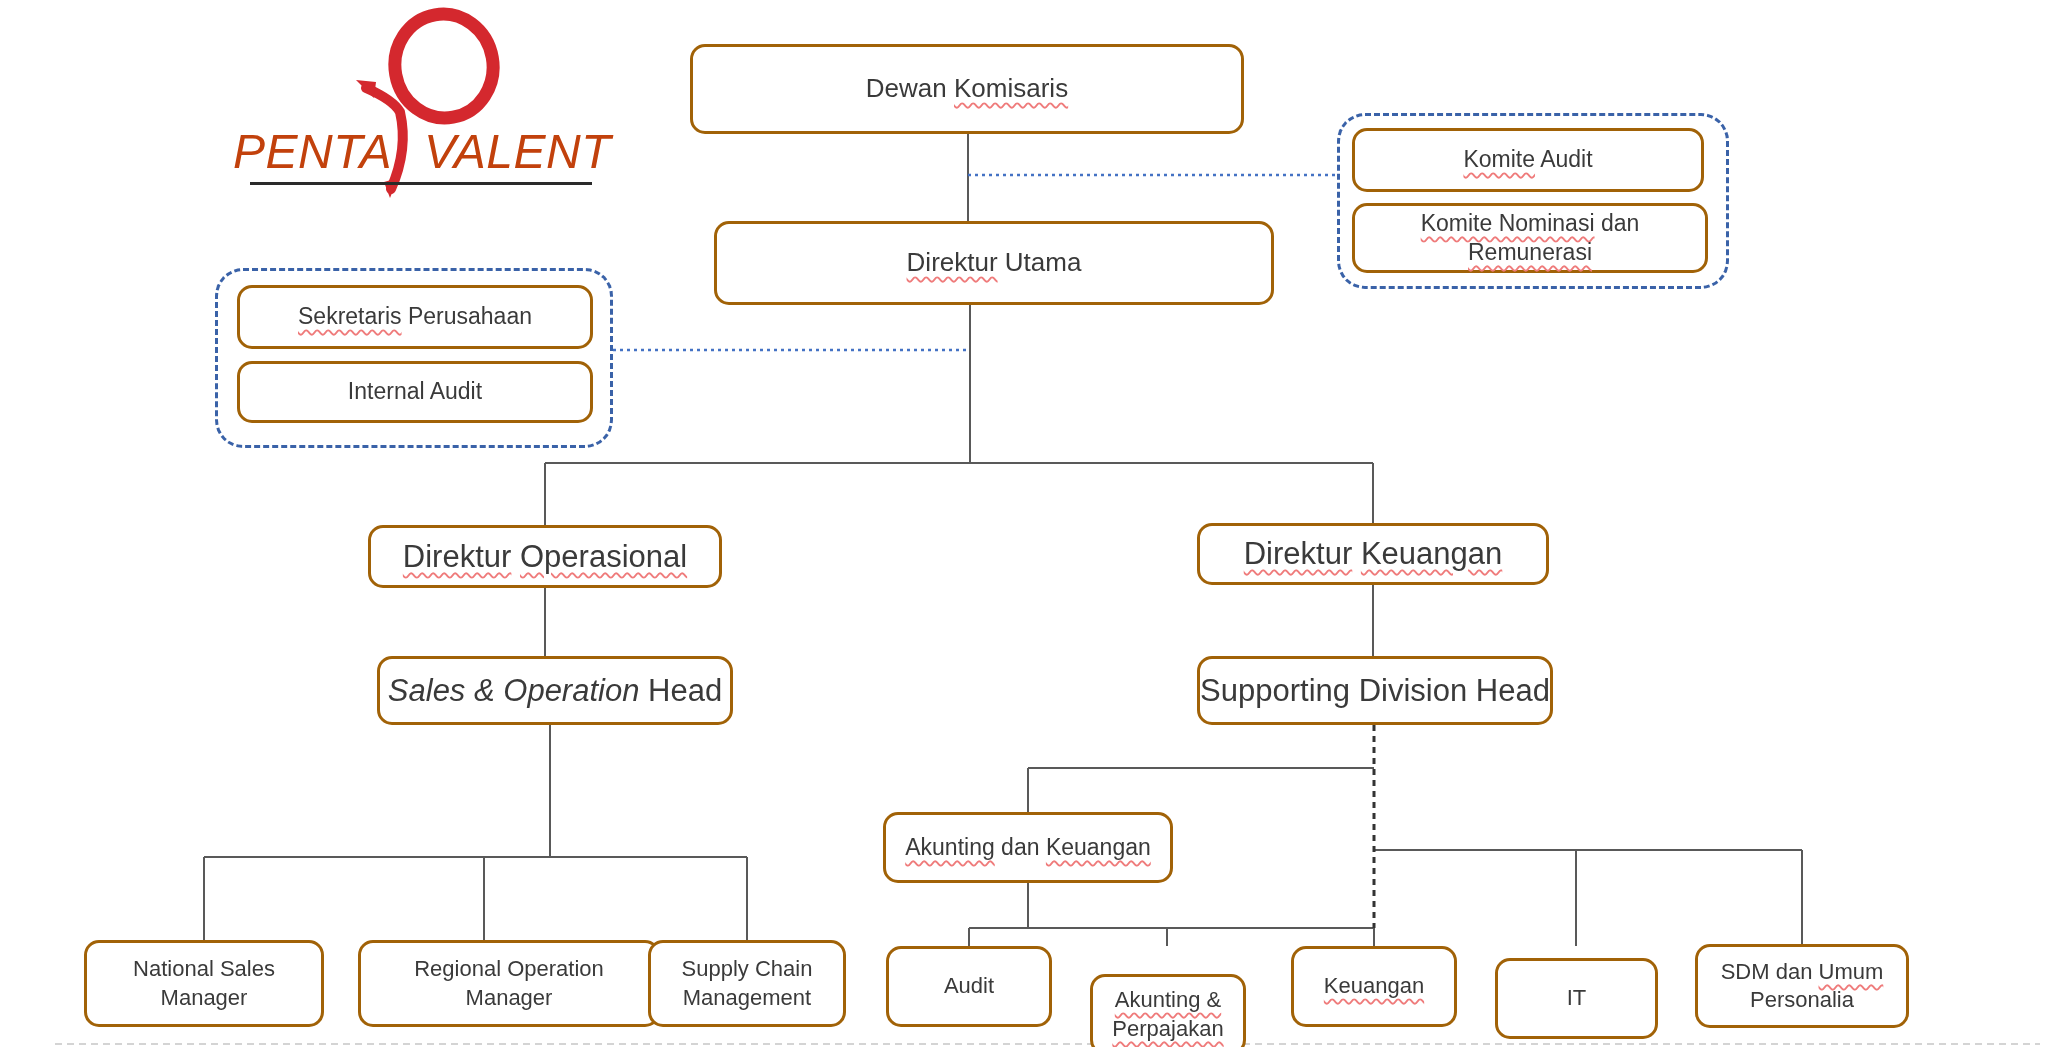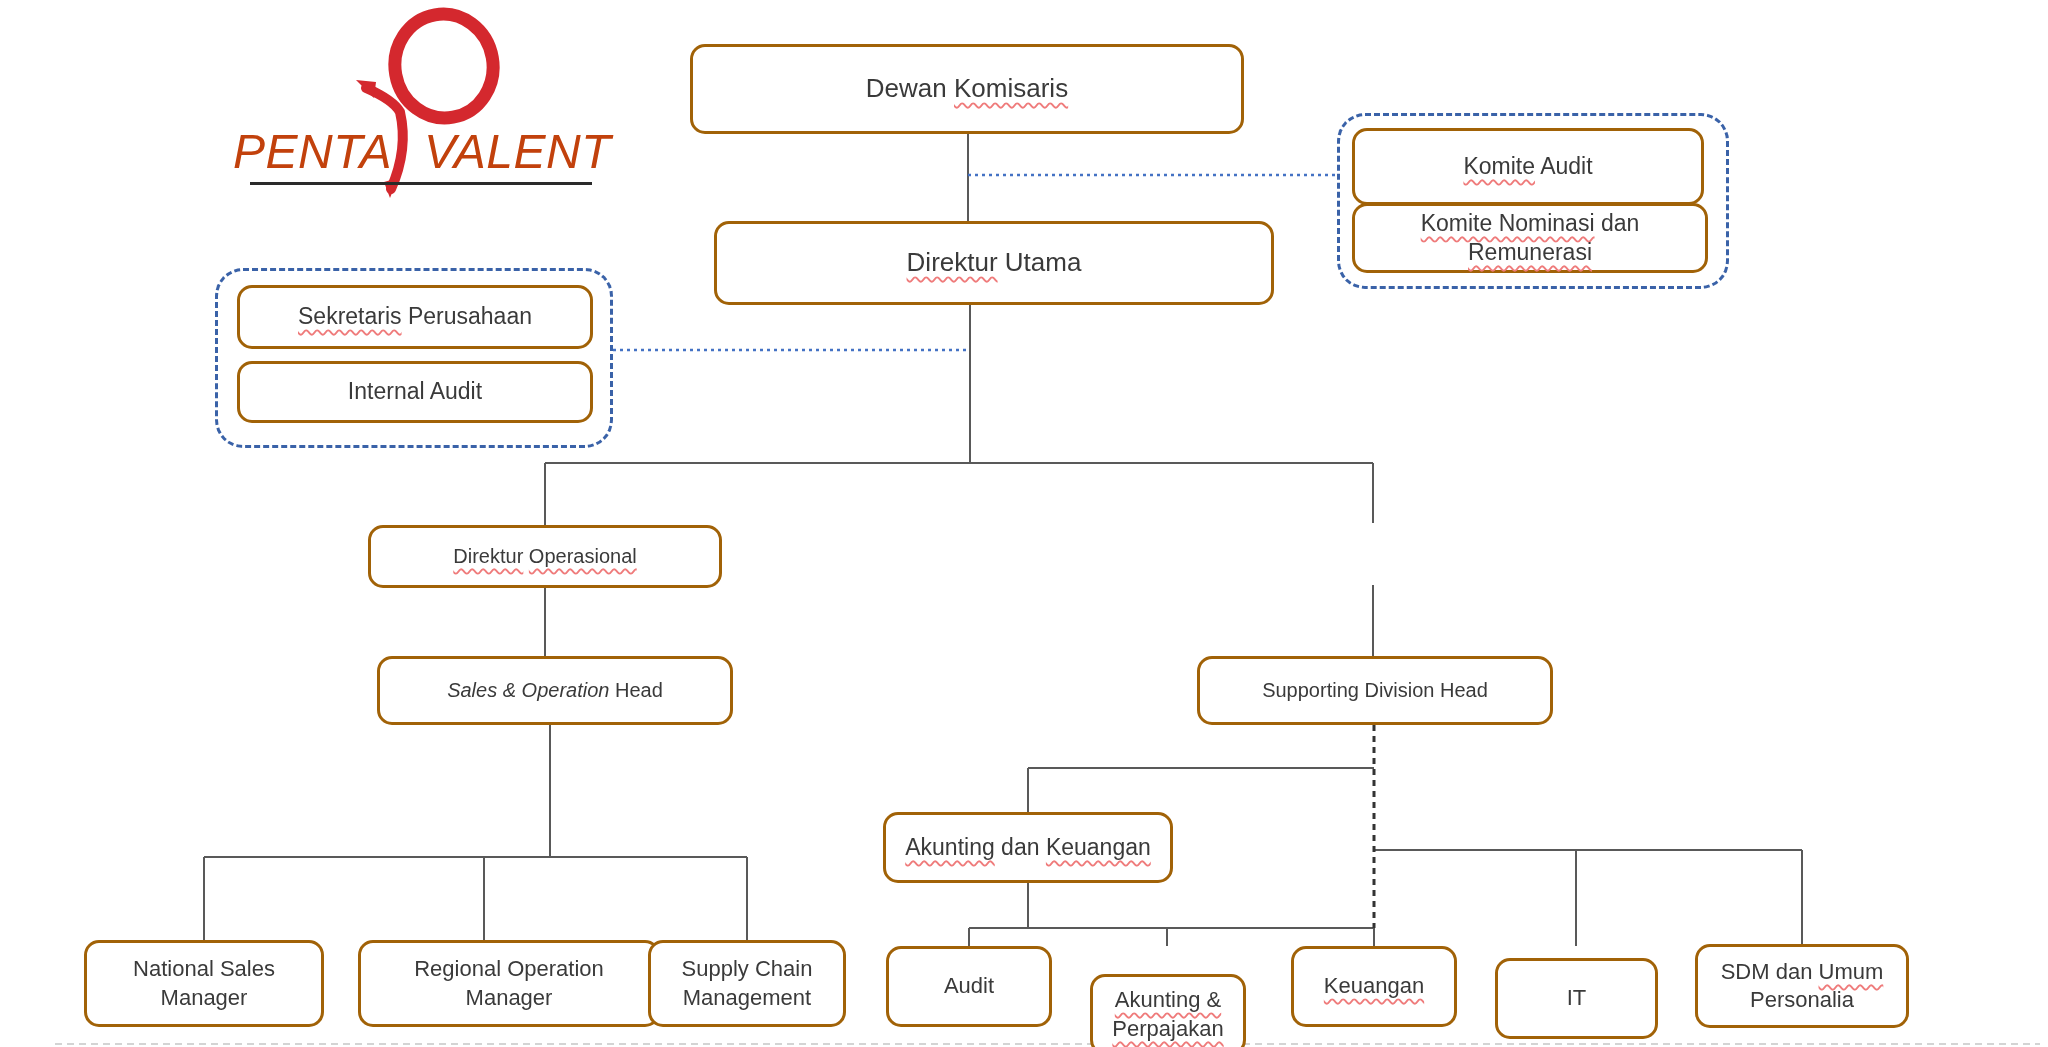"Komite Audit" div.node { height: 77px -> 64px }
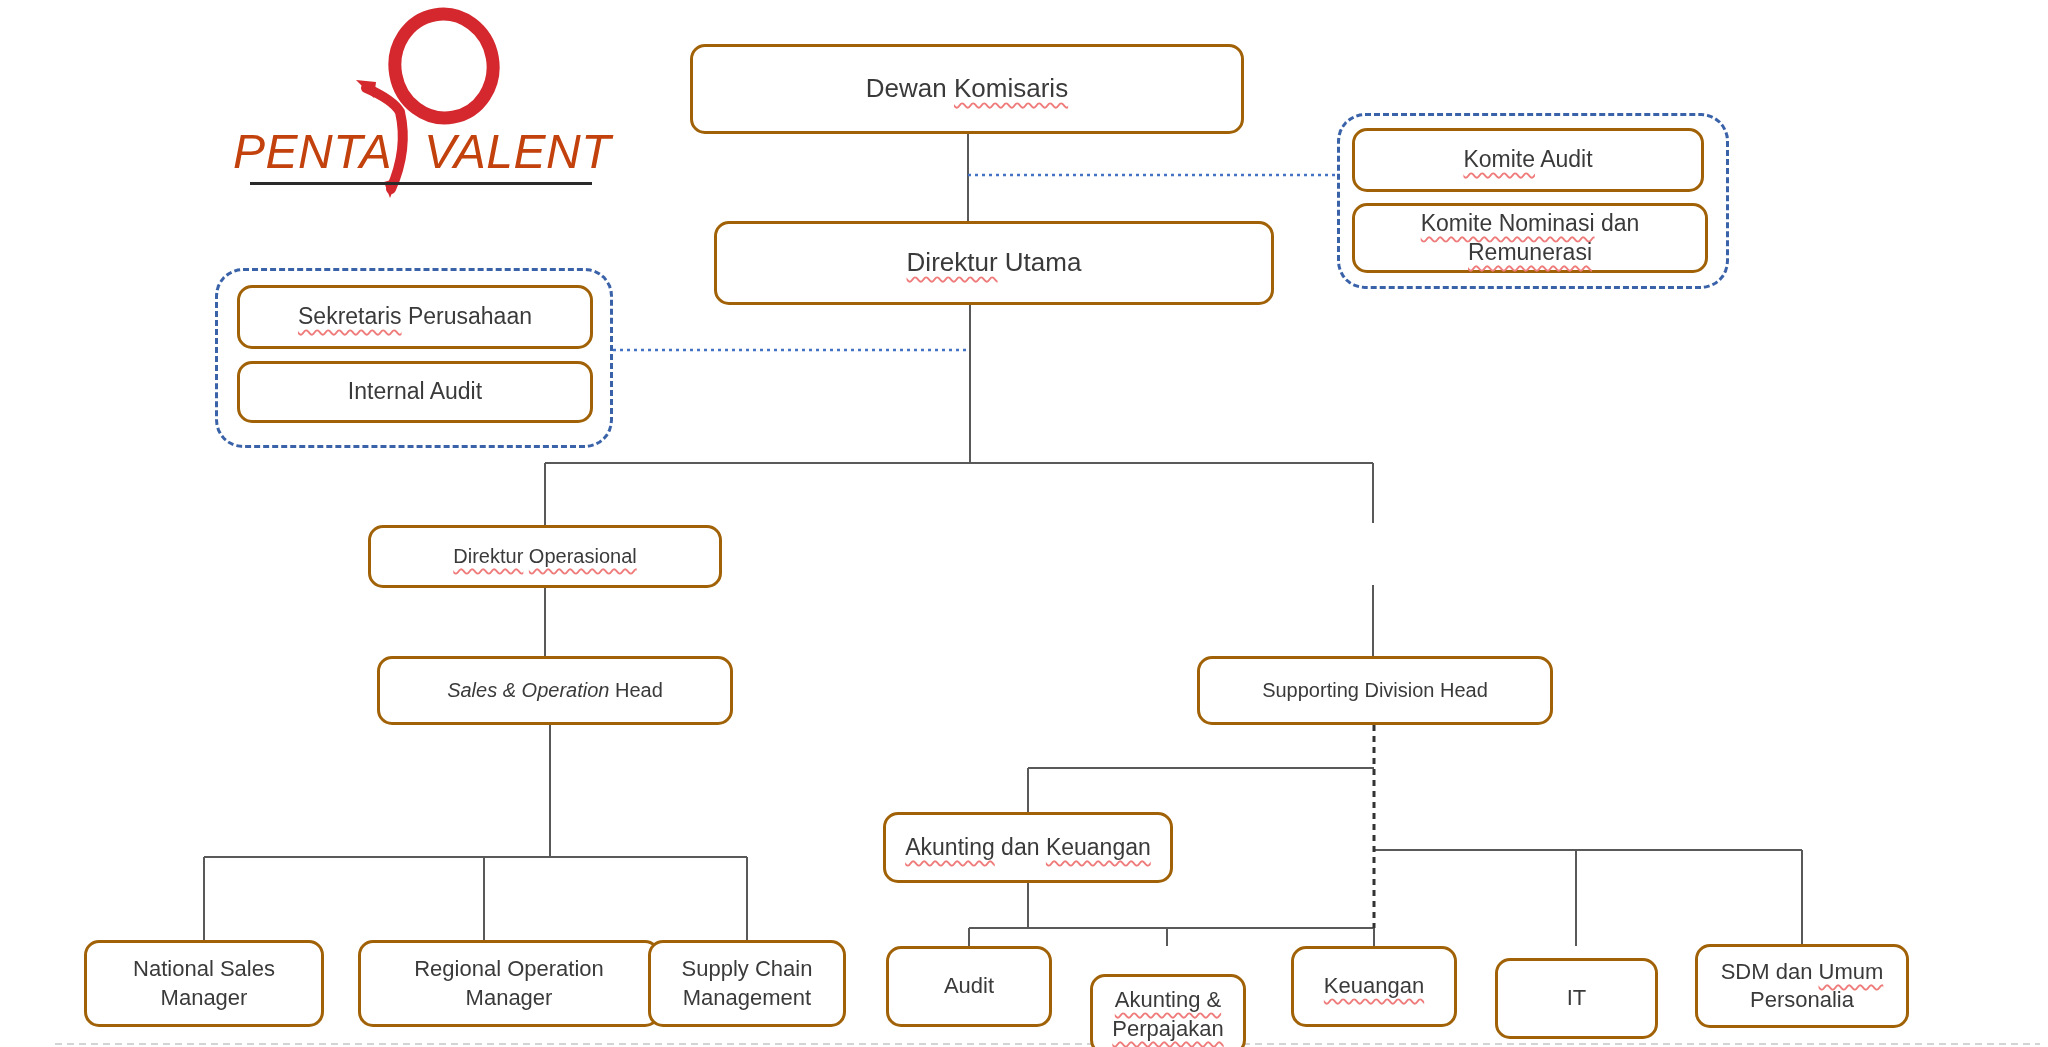"Direktur Operasional" .fs24 { font-size: 20px -> 31px }
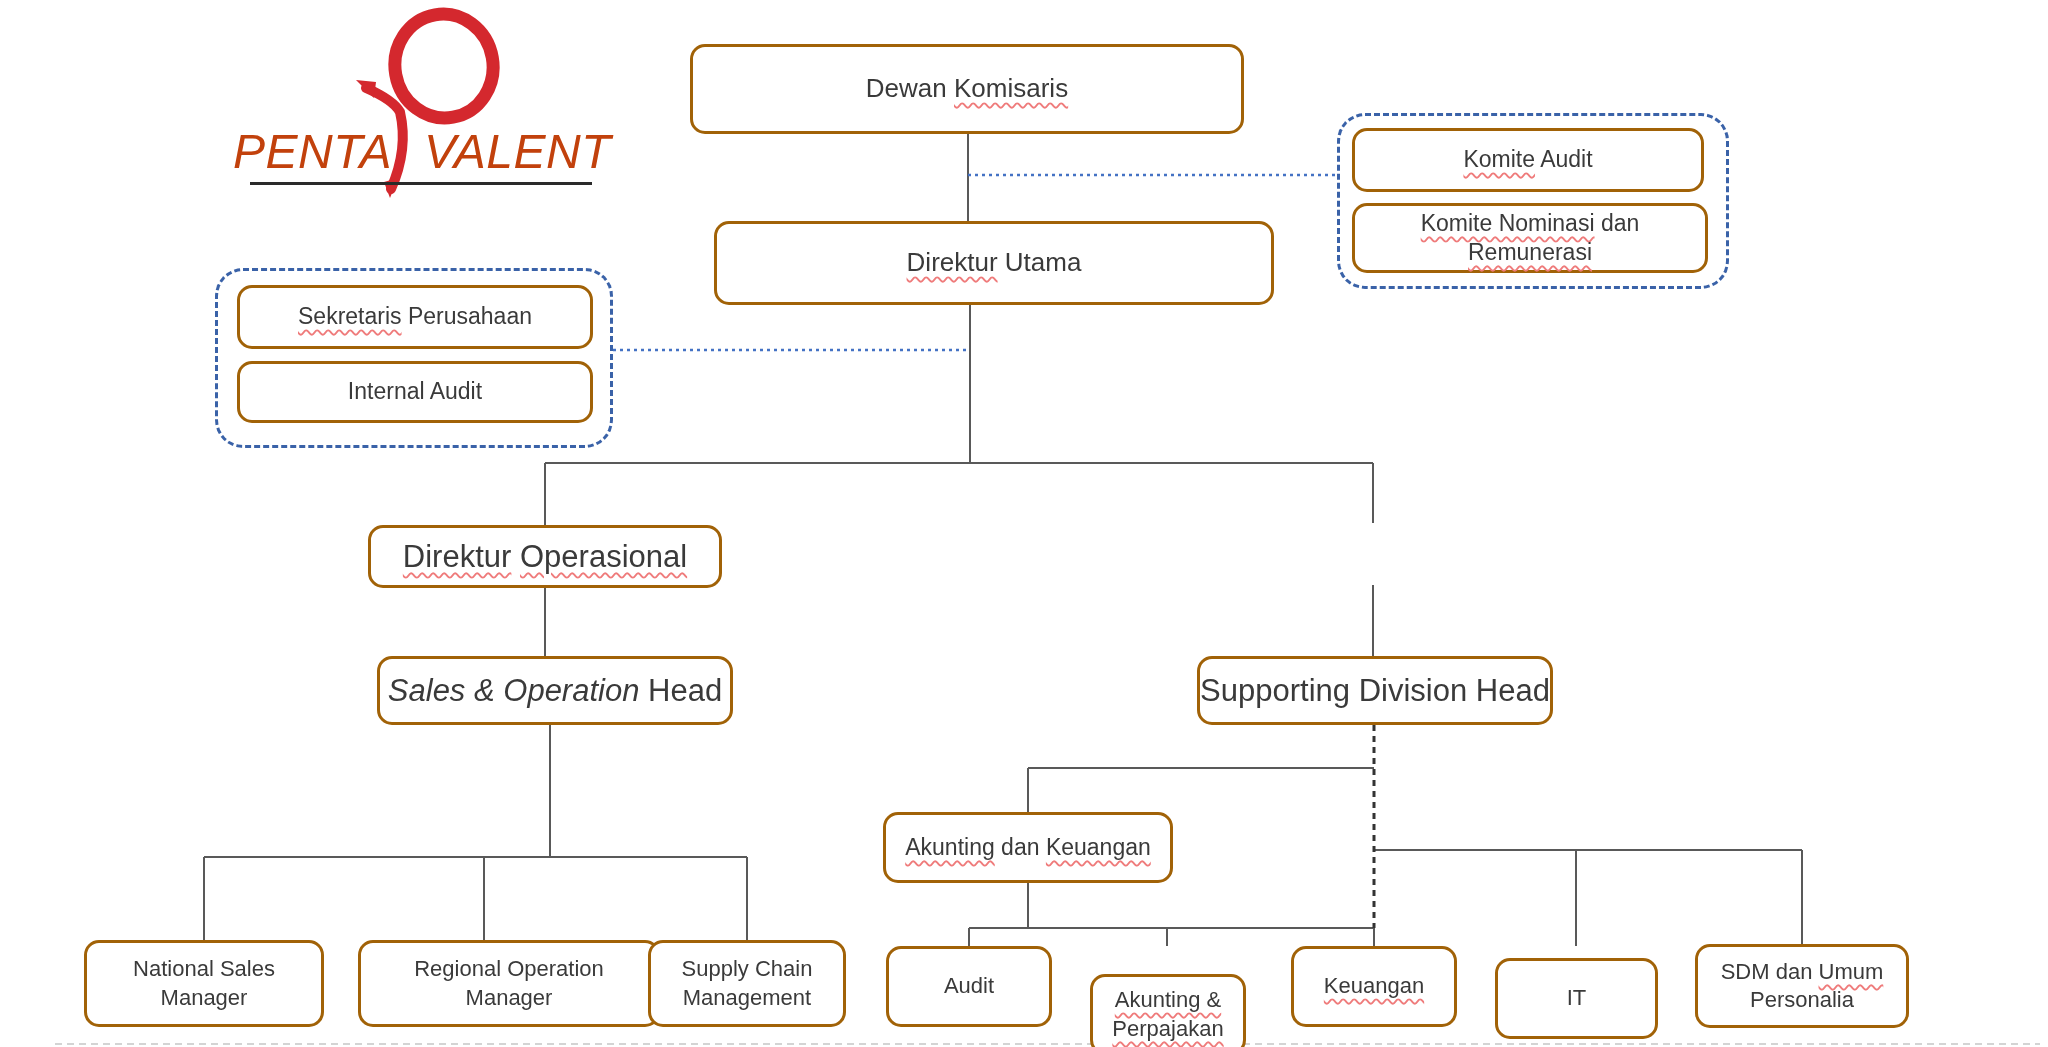"Direktur Keuangan" div.node { html: none -> <div> <div><span>Direktur</span><span> </span><span>Keuangan</span></div> </div> }
